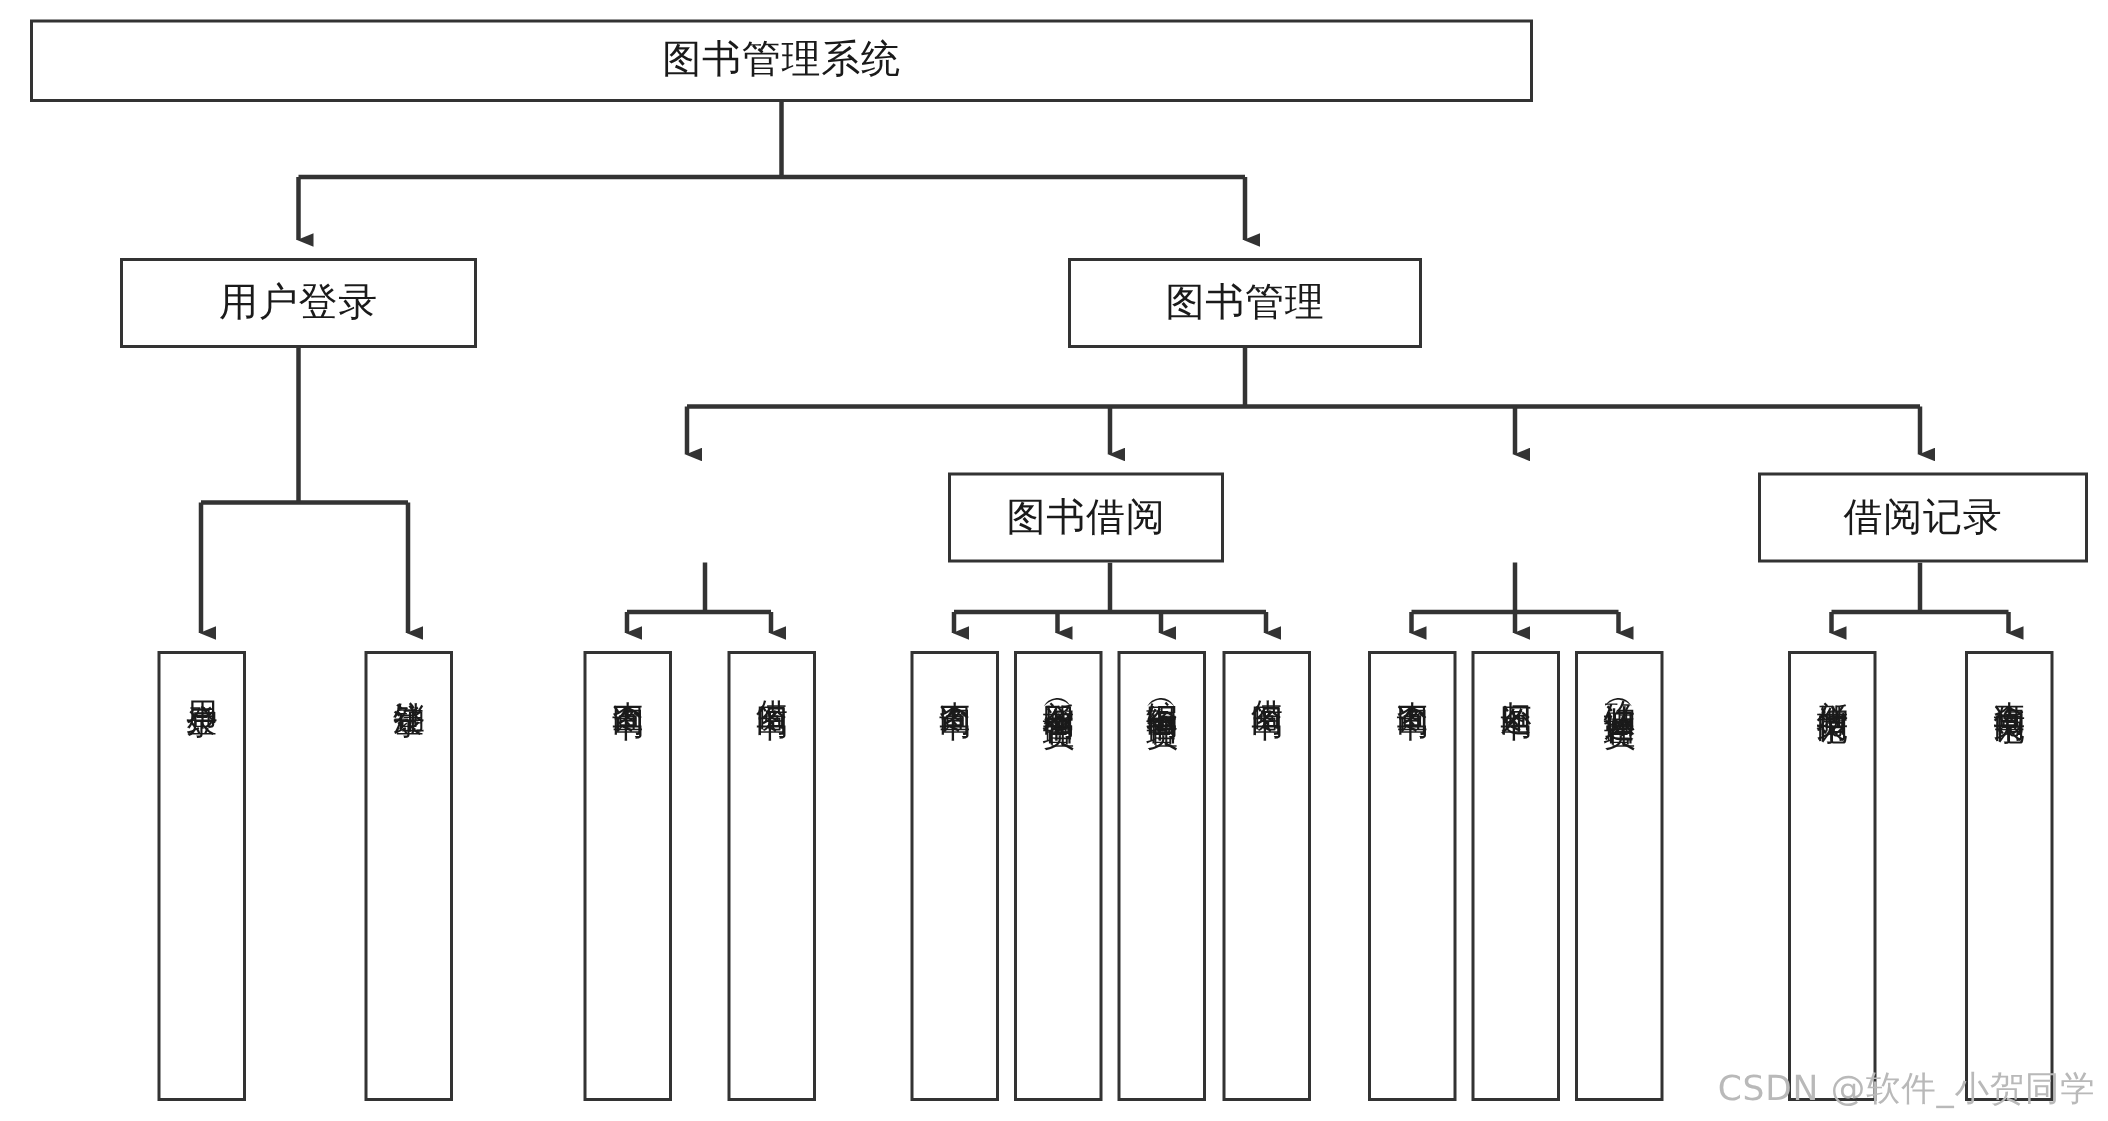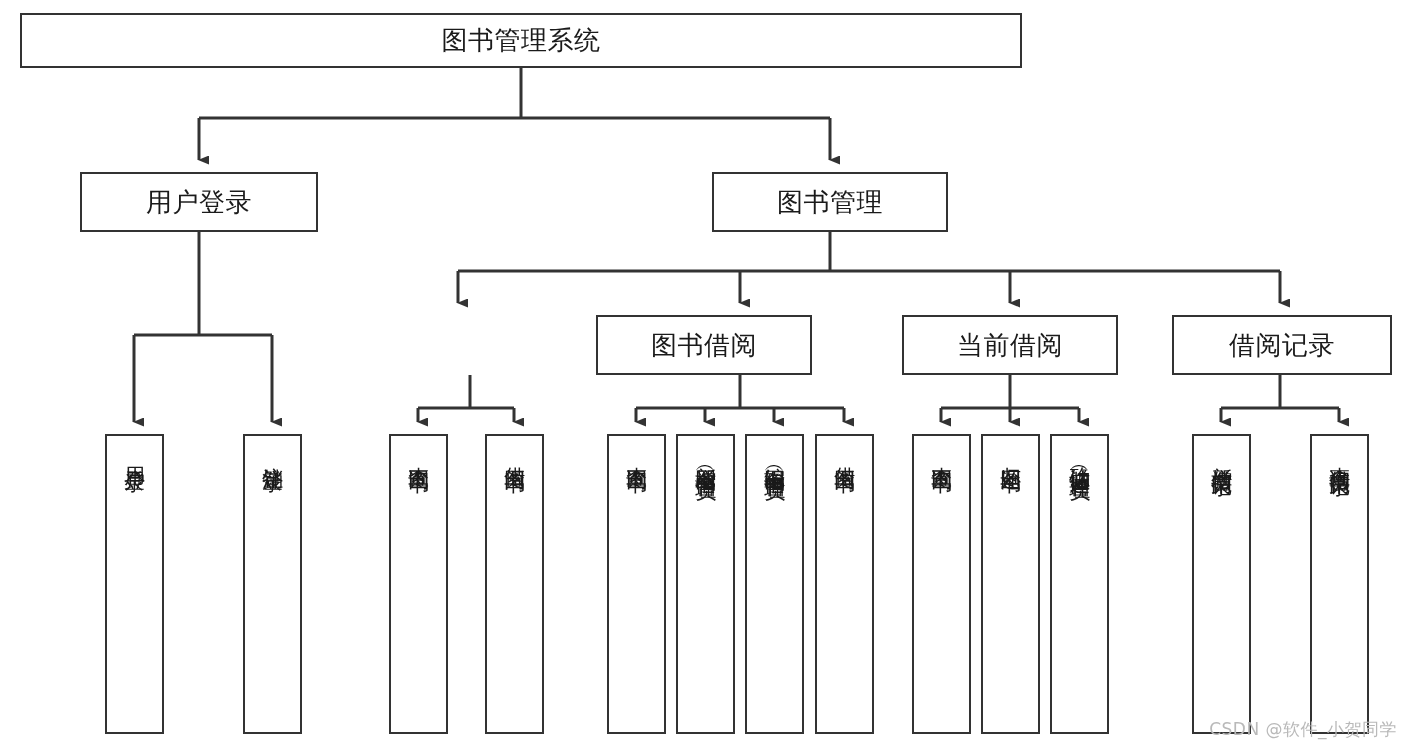"图书借阅" div.node { left: 596px -> 632px; width: 216px -> 184px }
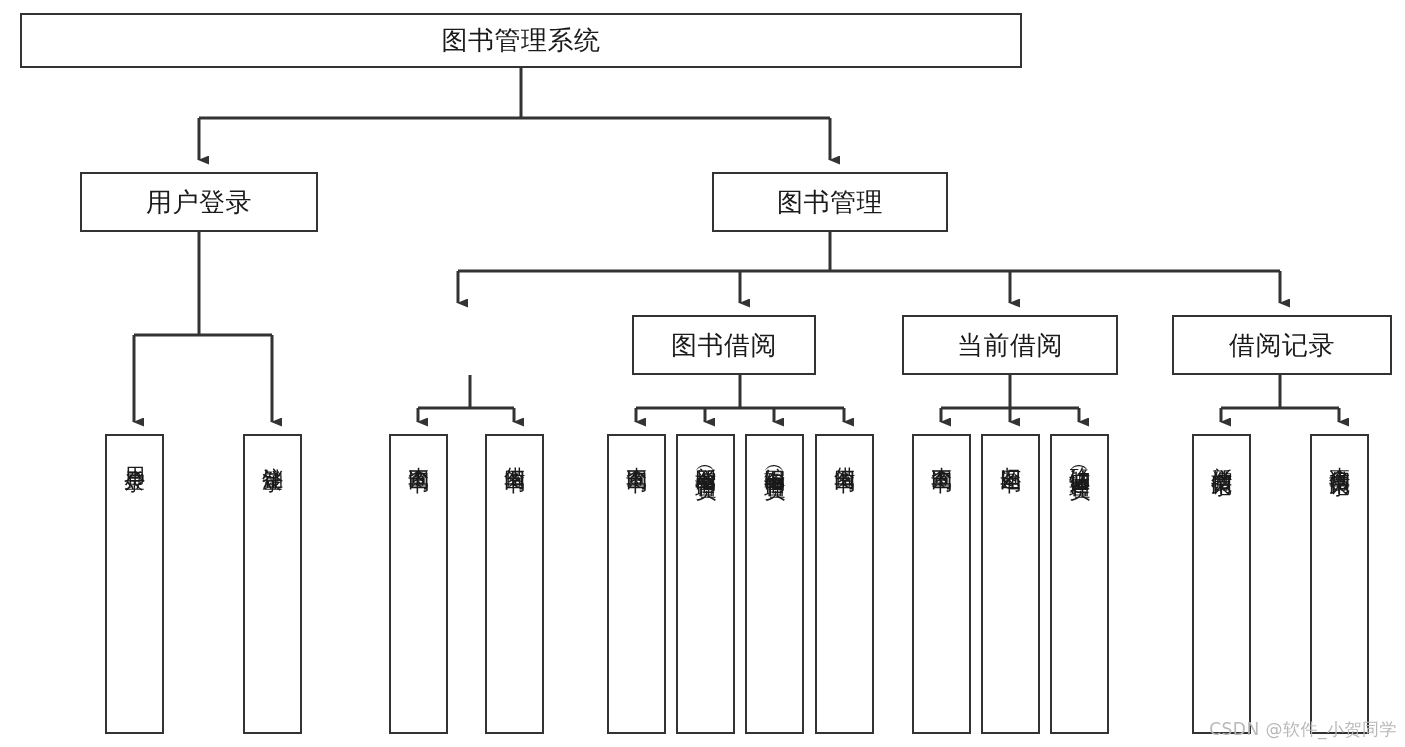"当前借阅" div.node { html: <div> <span>当前借阅</span> </div> -> none }
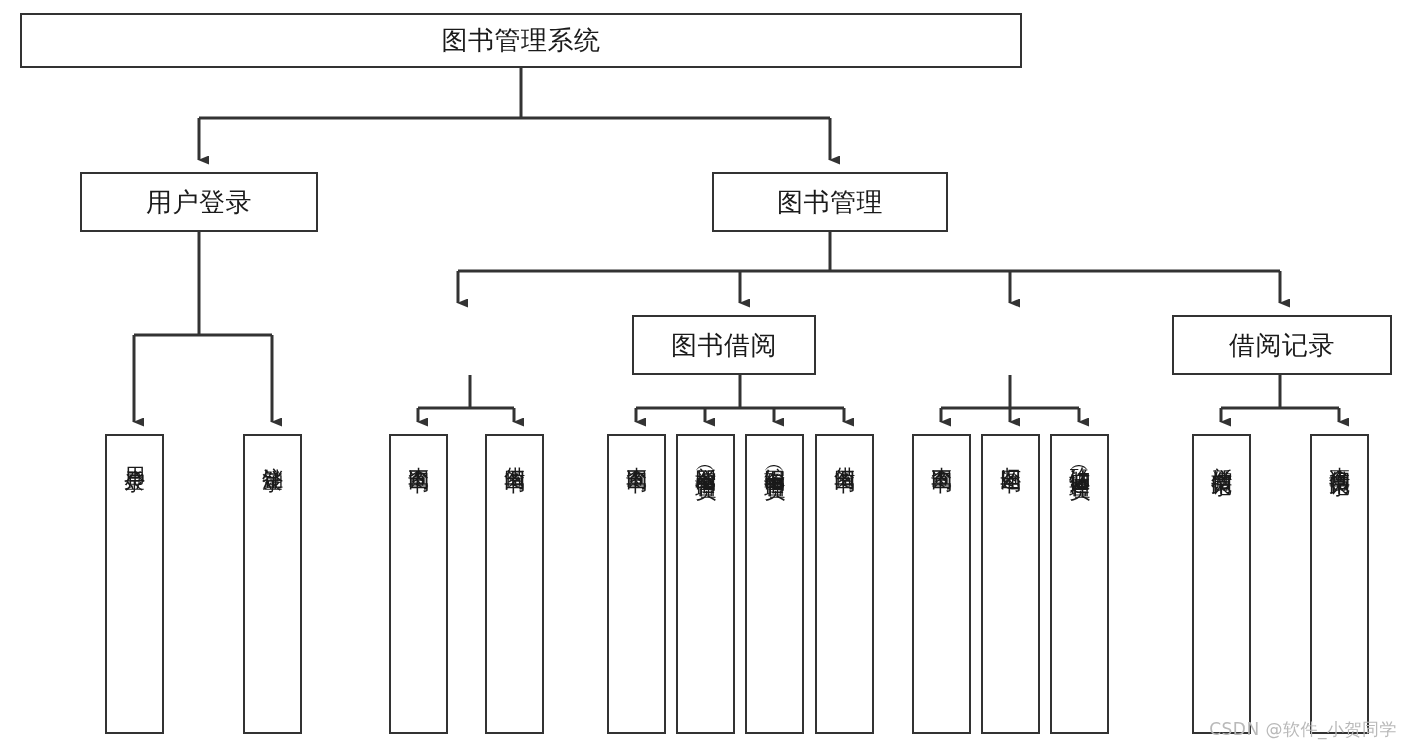"CSDN @软件_小贺同学" #watermark { font-size: 17px -> 23px }
